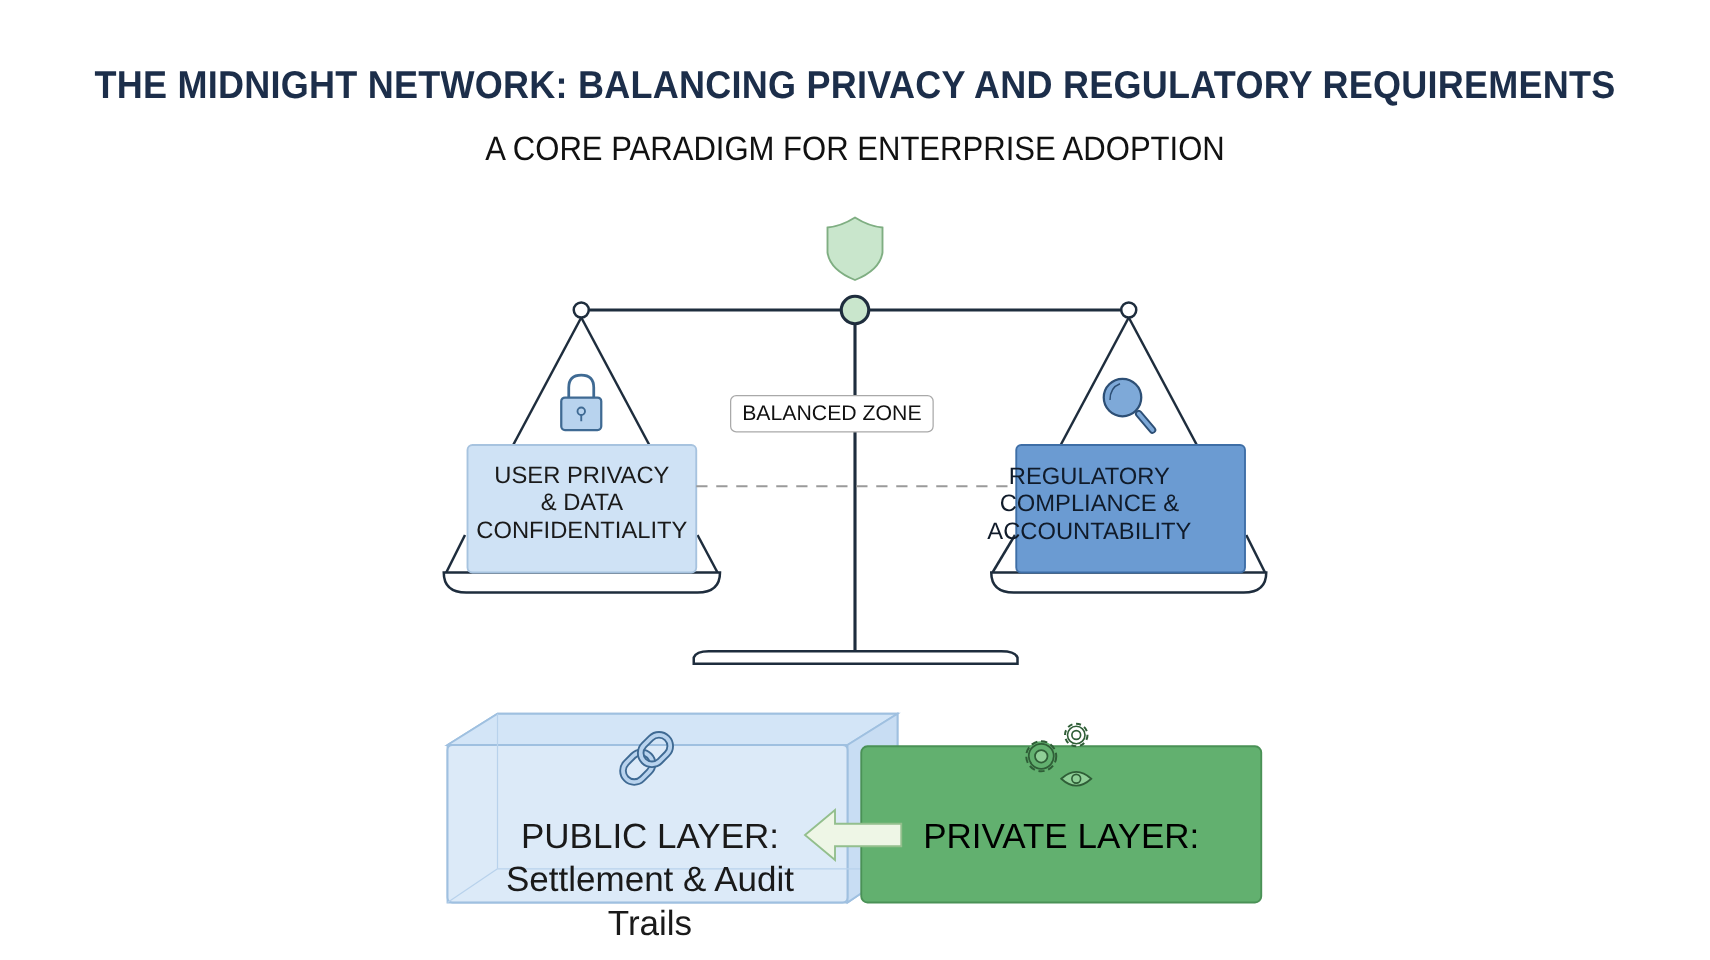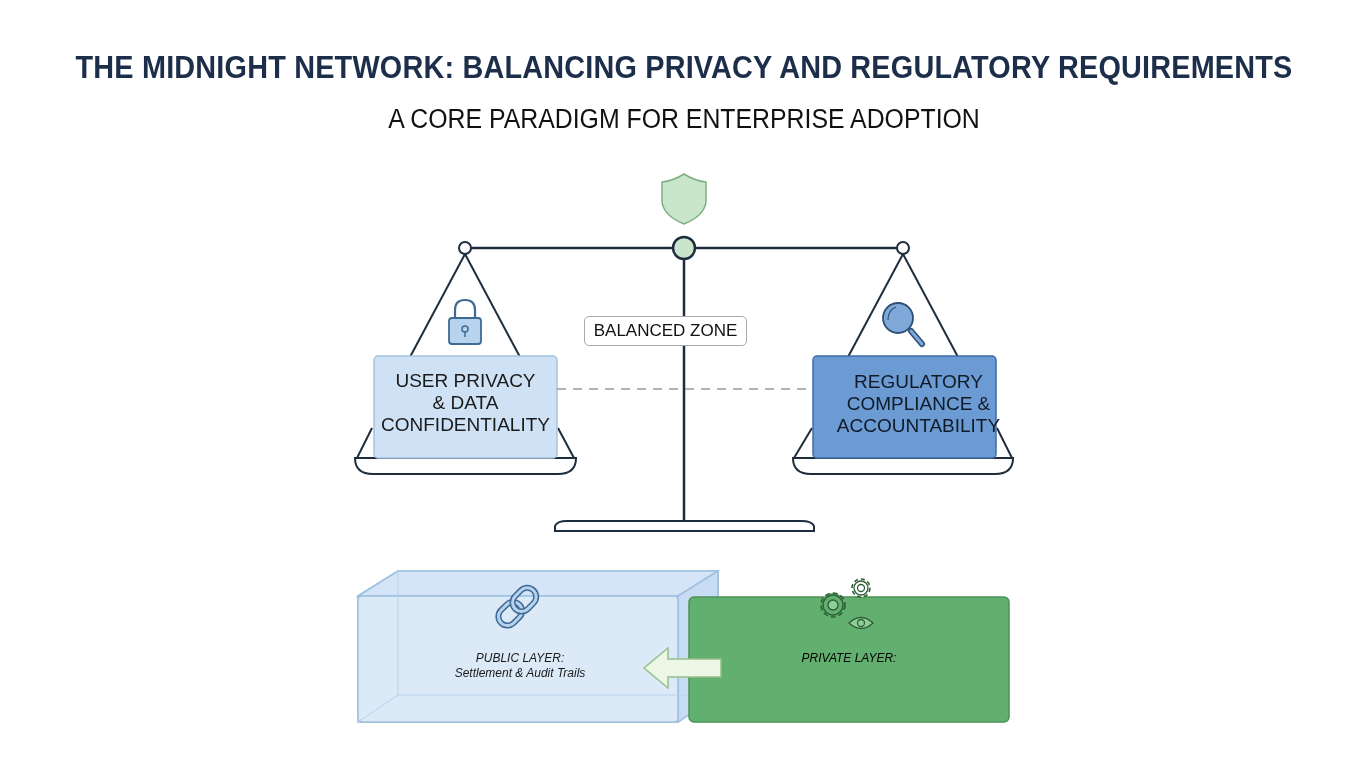"REGULATORY" div.label { left: 813px -> 766px }
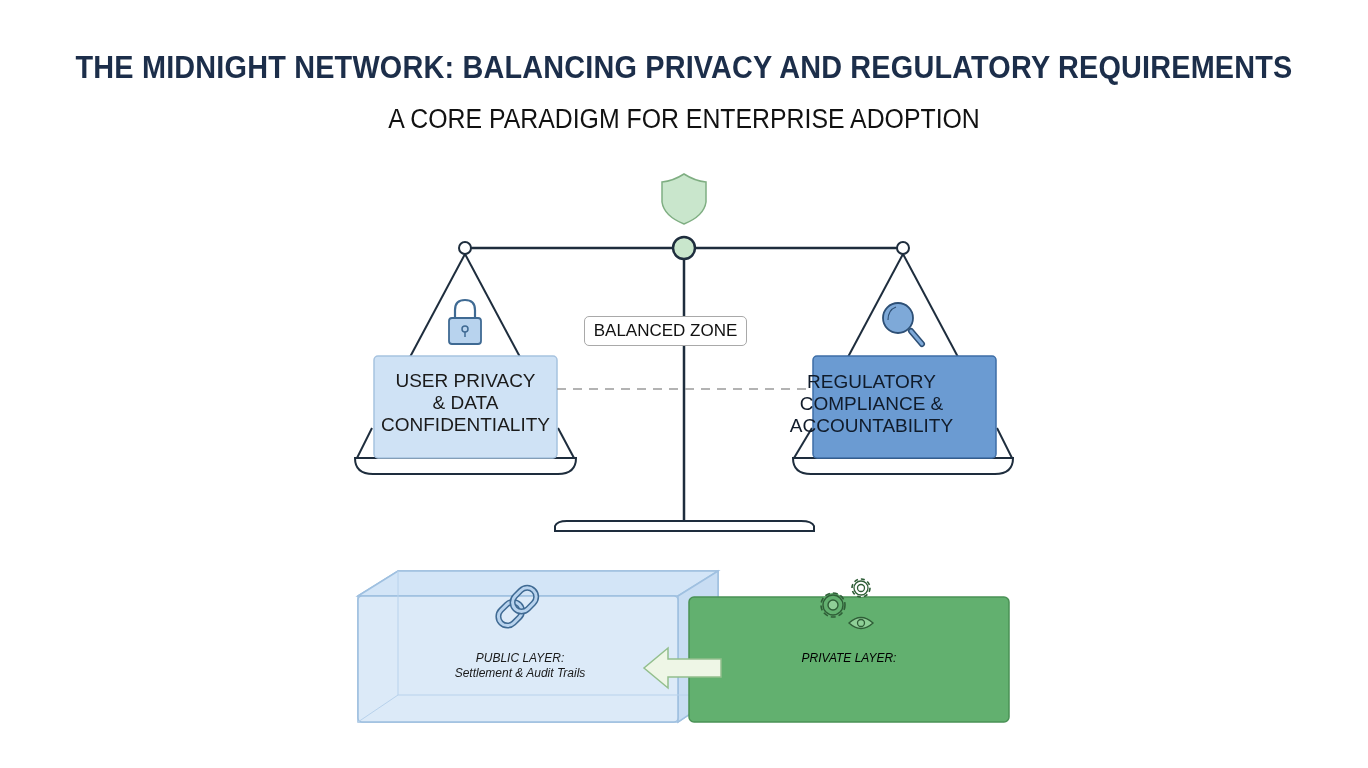"PUBLIC LAYER:" .layer-text { font-size: 12px -> 28px; font-style: italic -> none }
